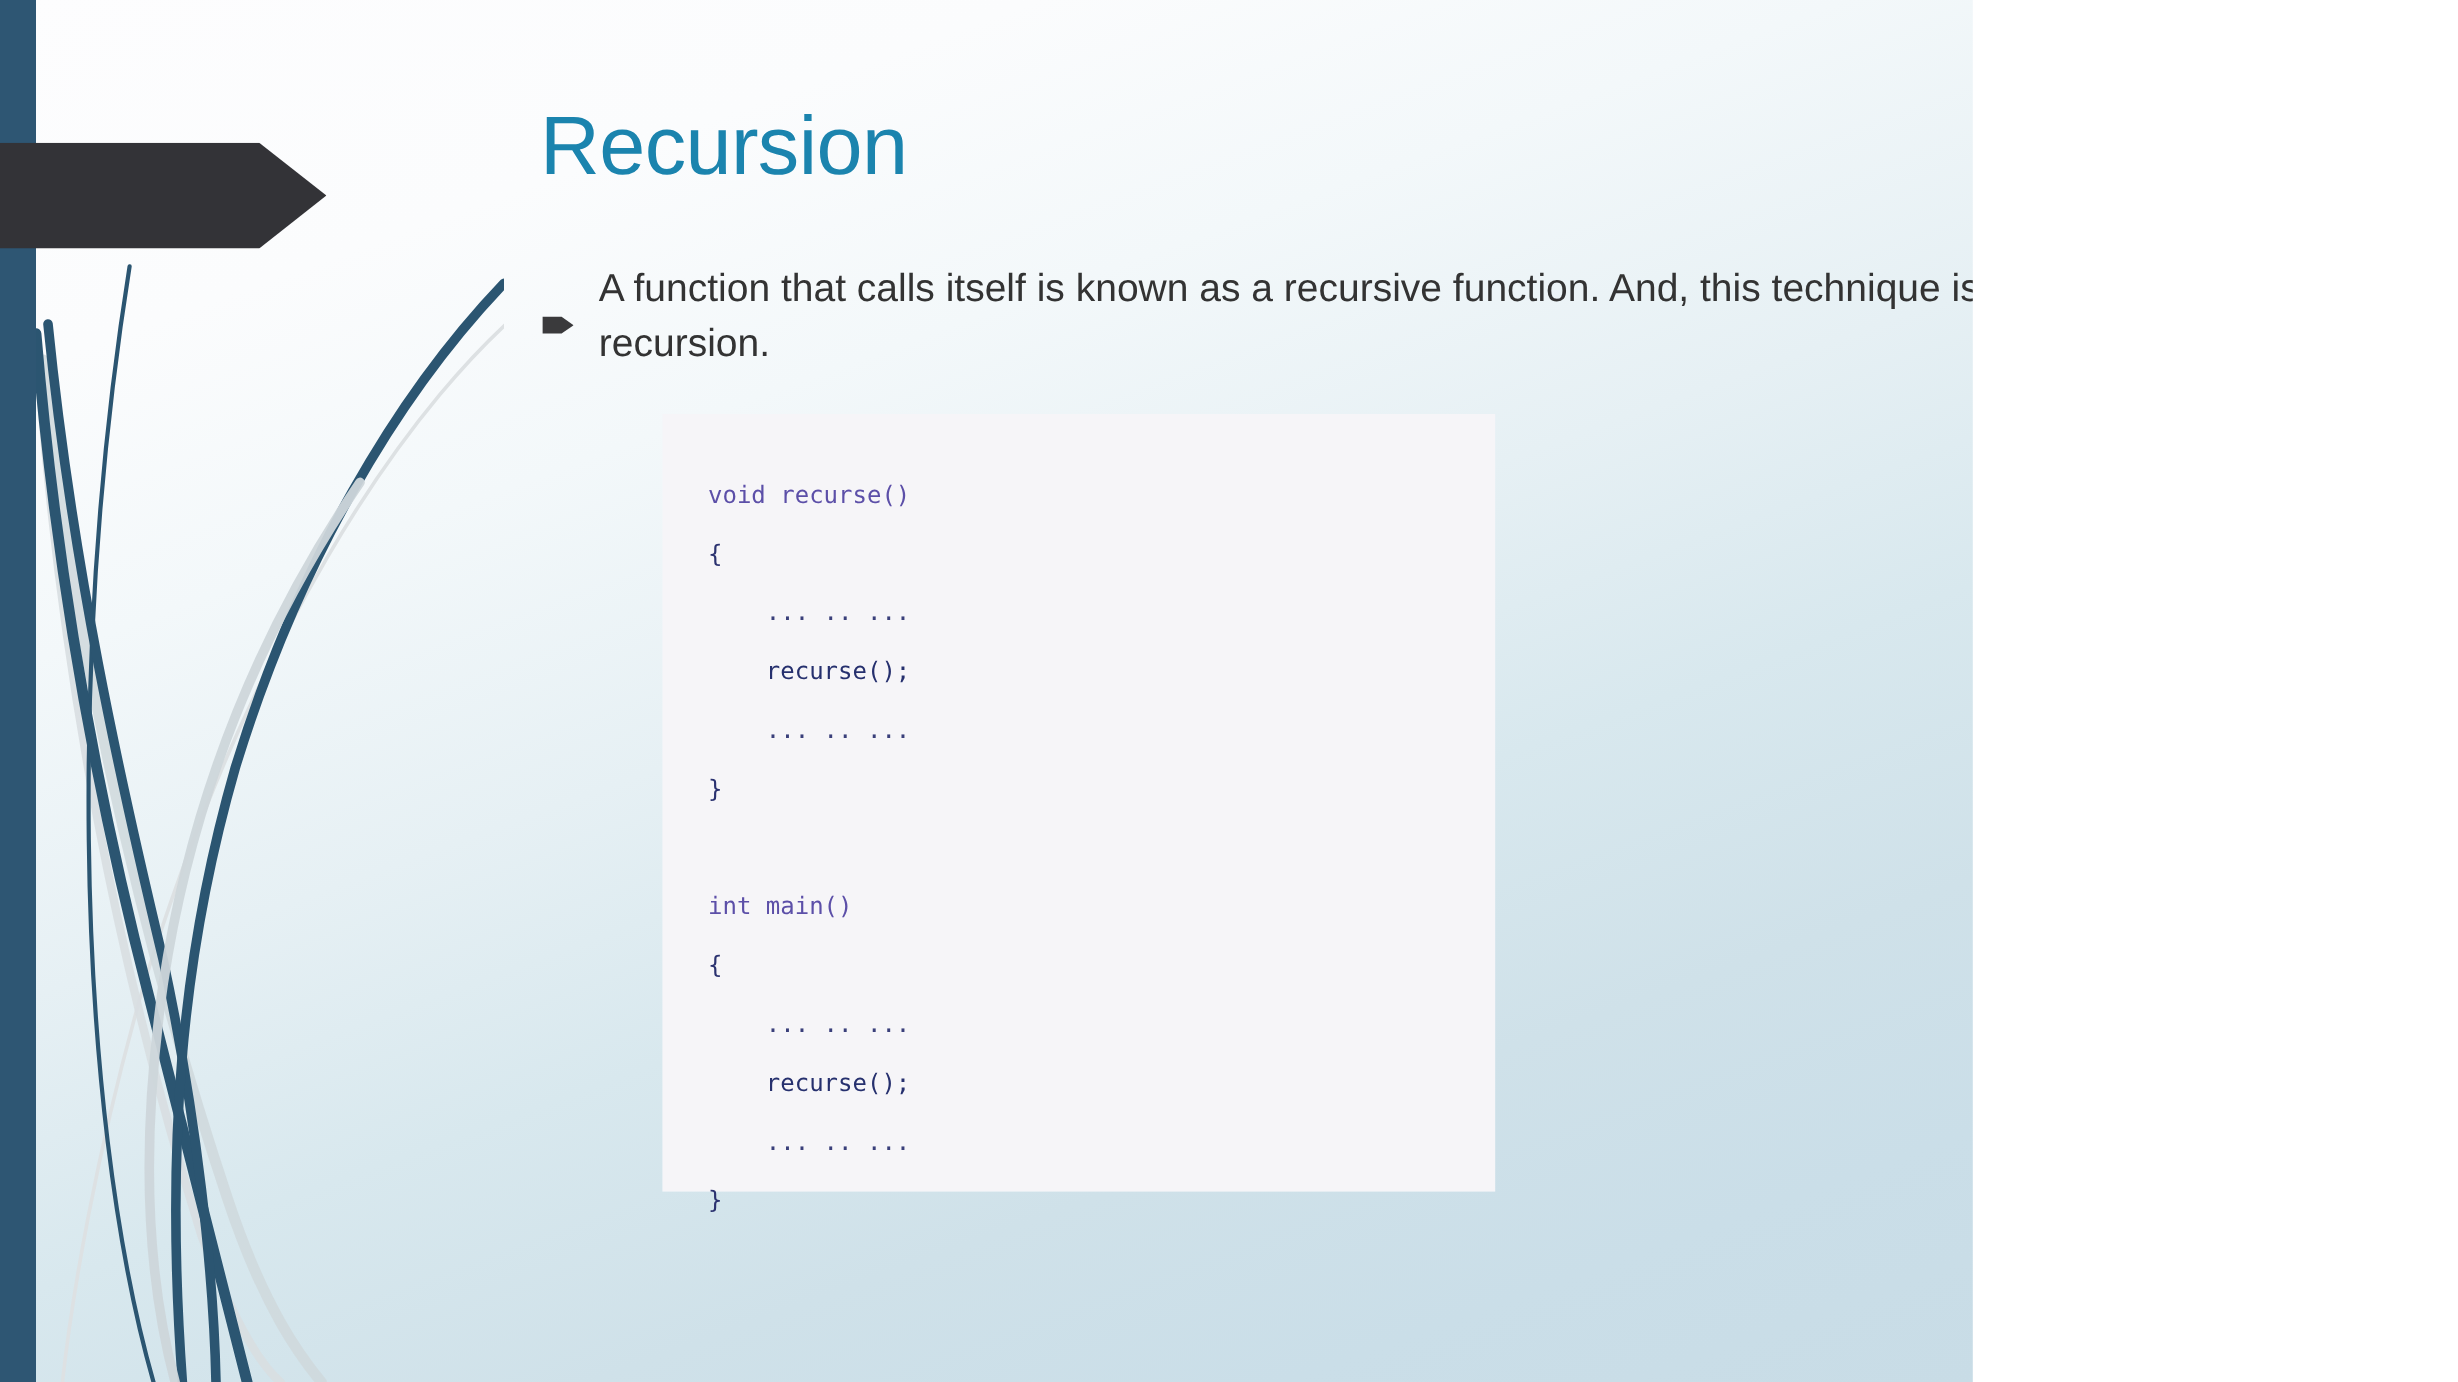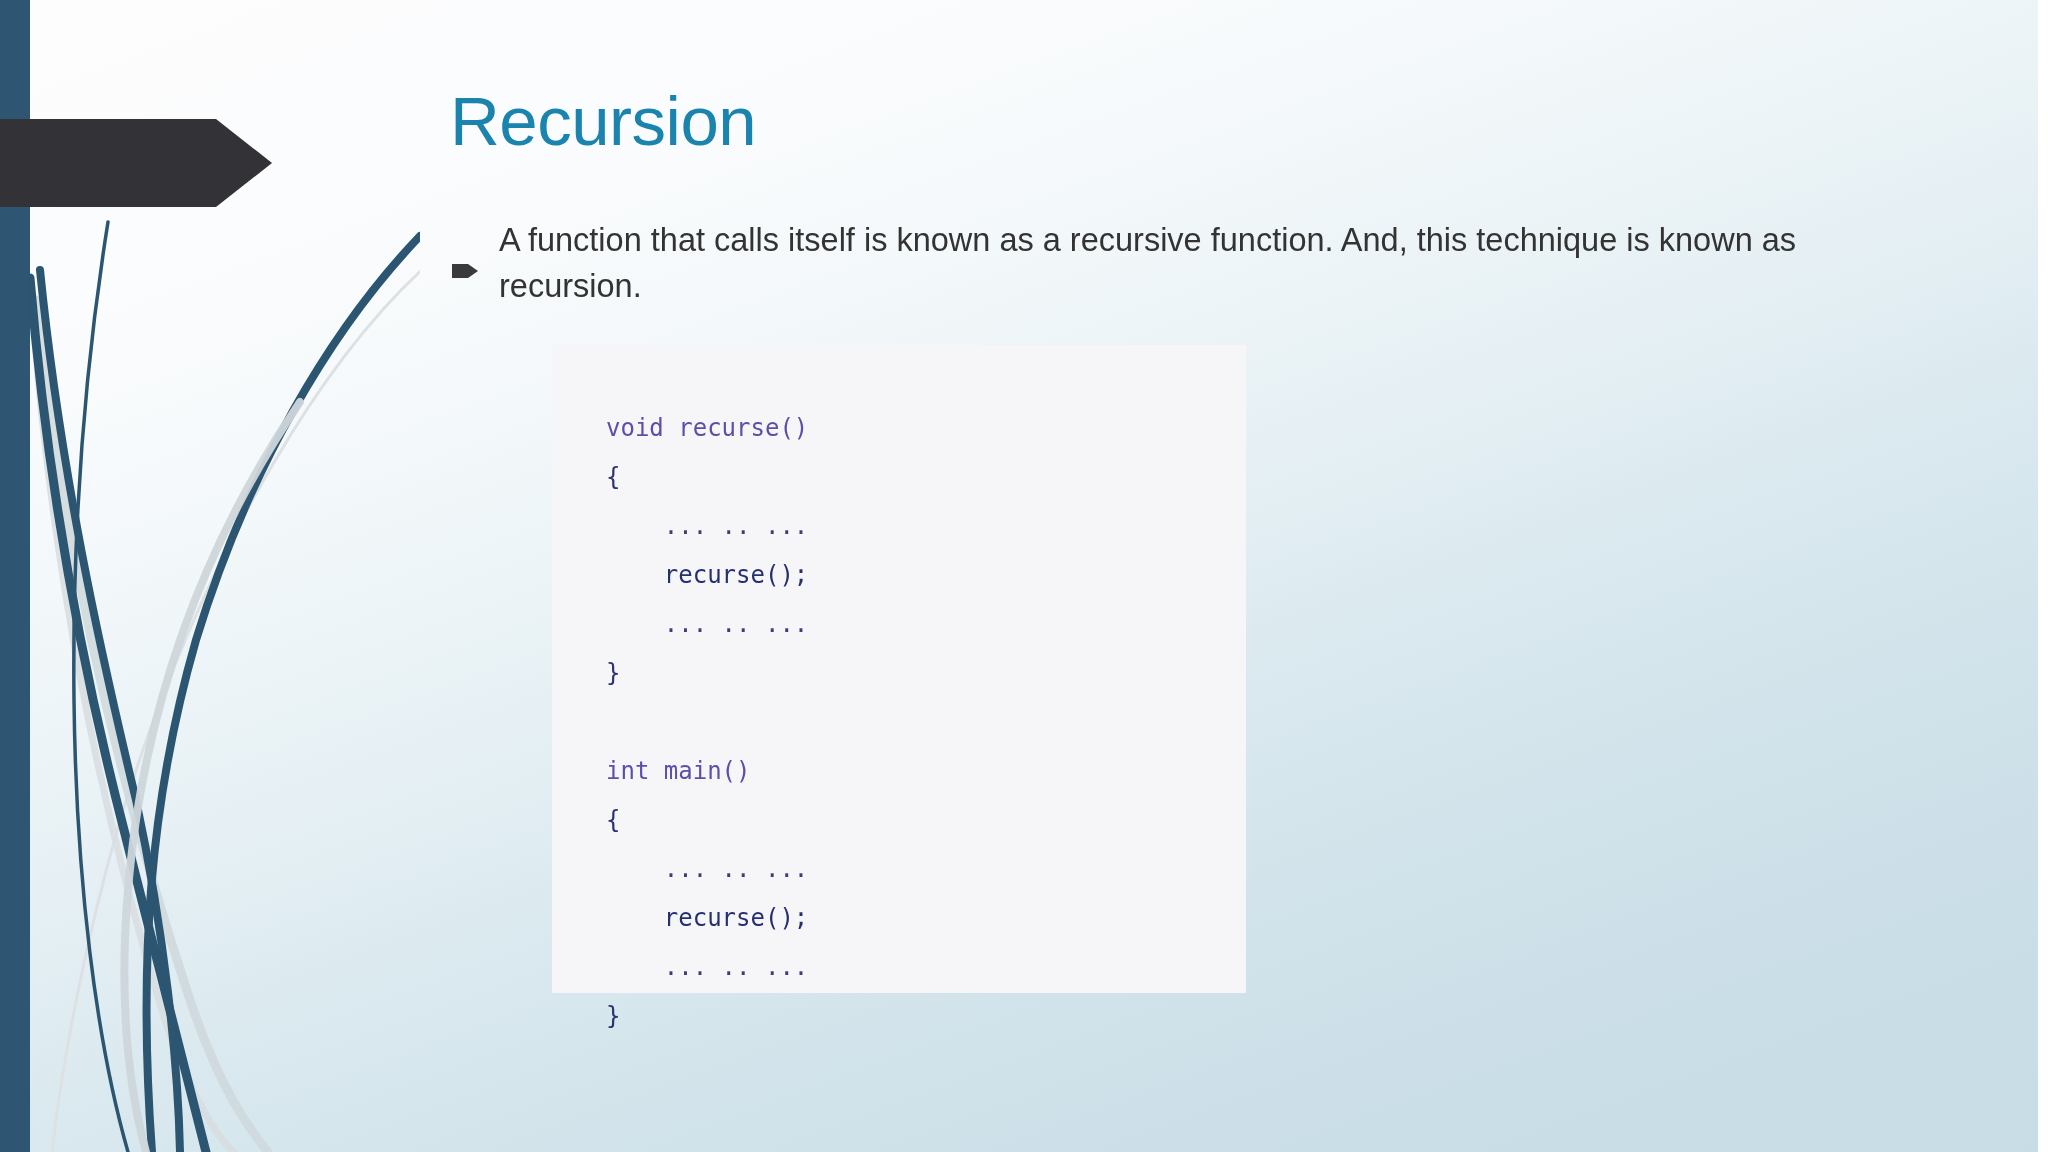"Recursion" #slide { width: 2038px -> 1644px }
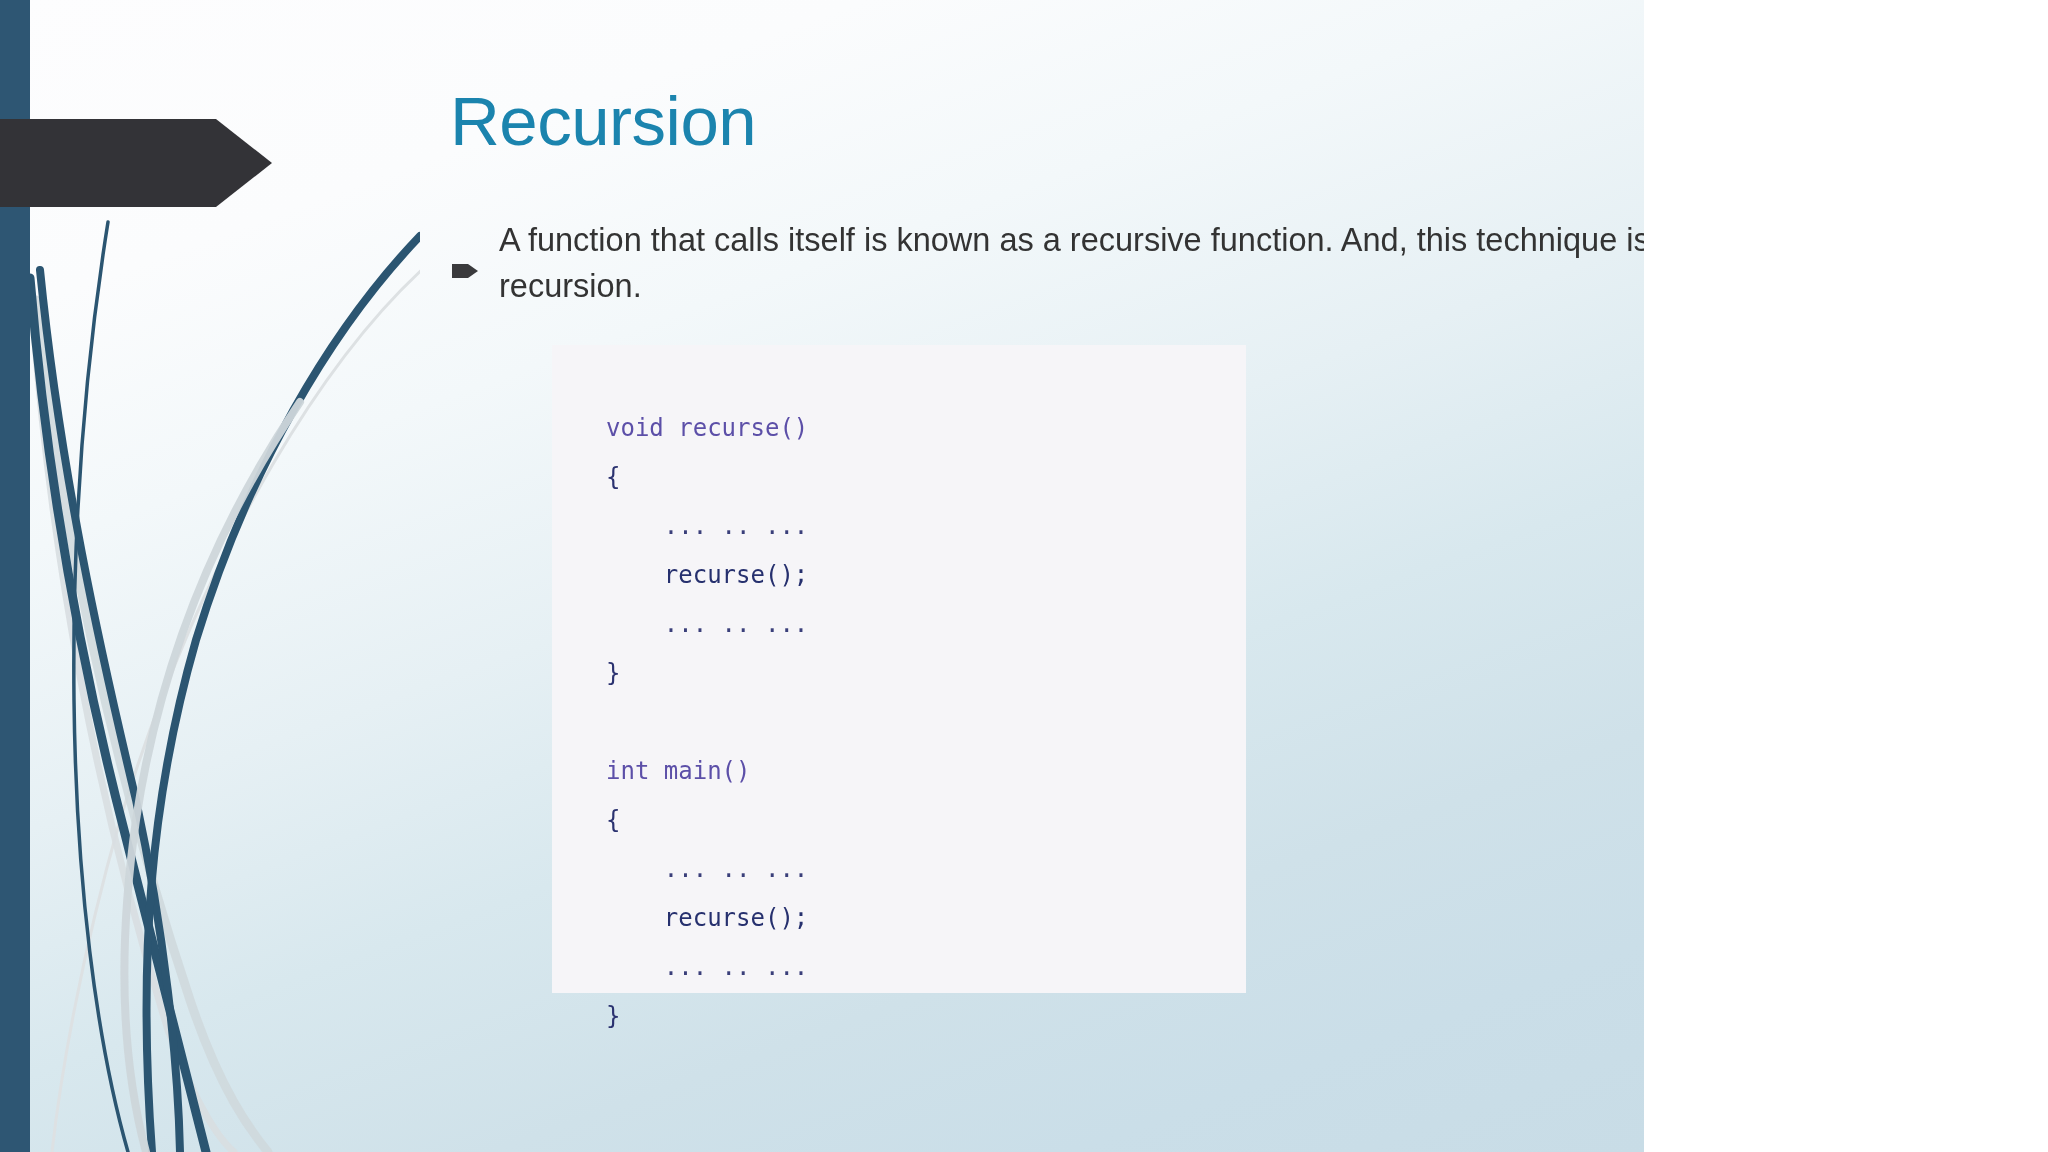"void recurse() { ... .." #code-pre { font-size: 24px -> 20px; margin: 16px -> 0 }
